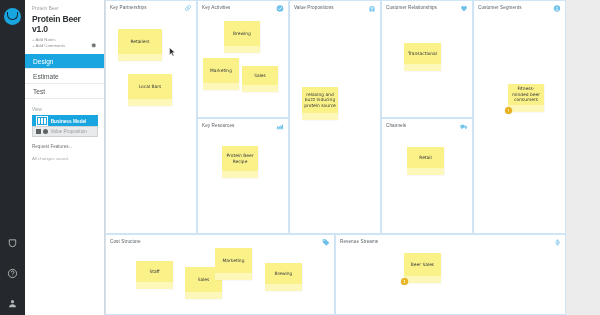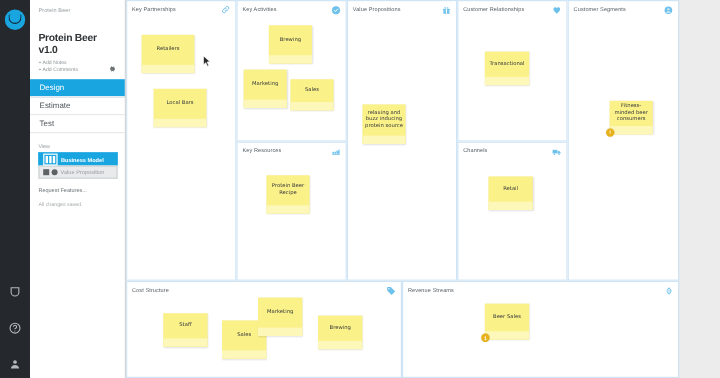"Protein Beer v1.0" .proj-title { margin-top: 15px -> 3px }
